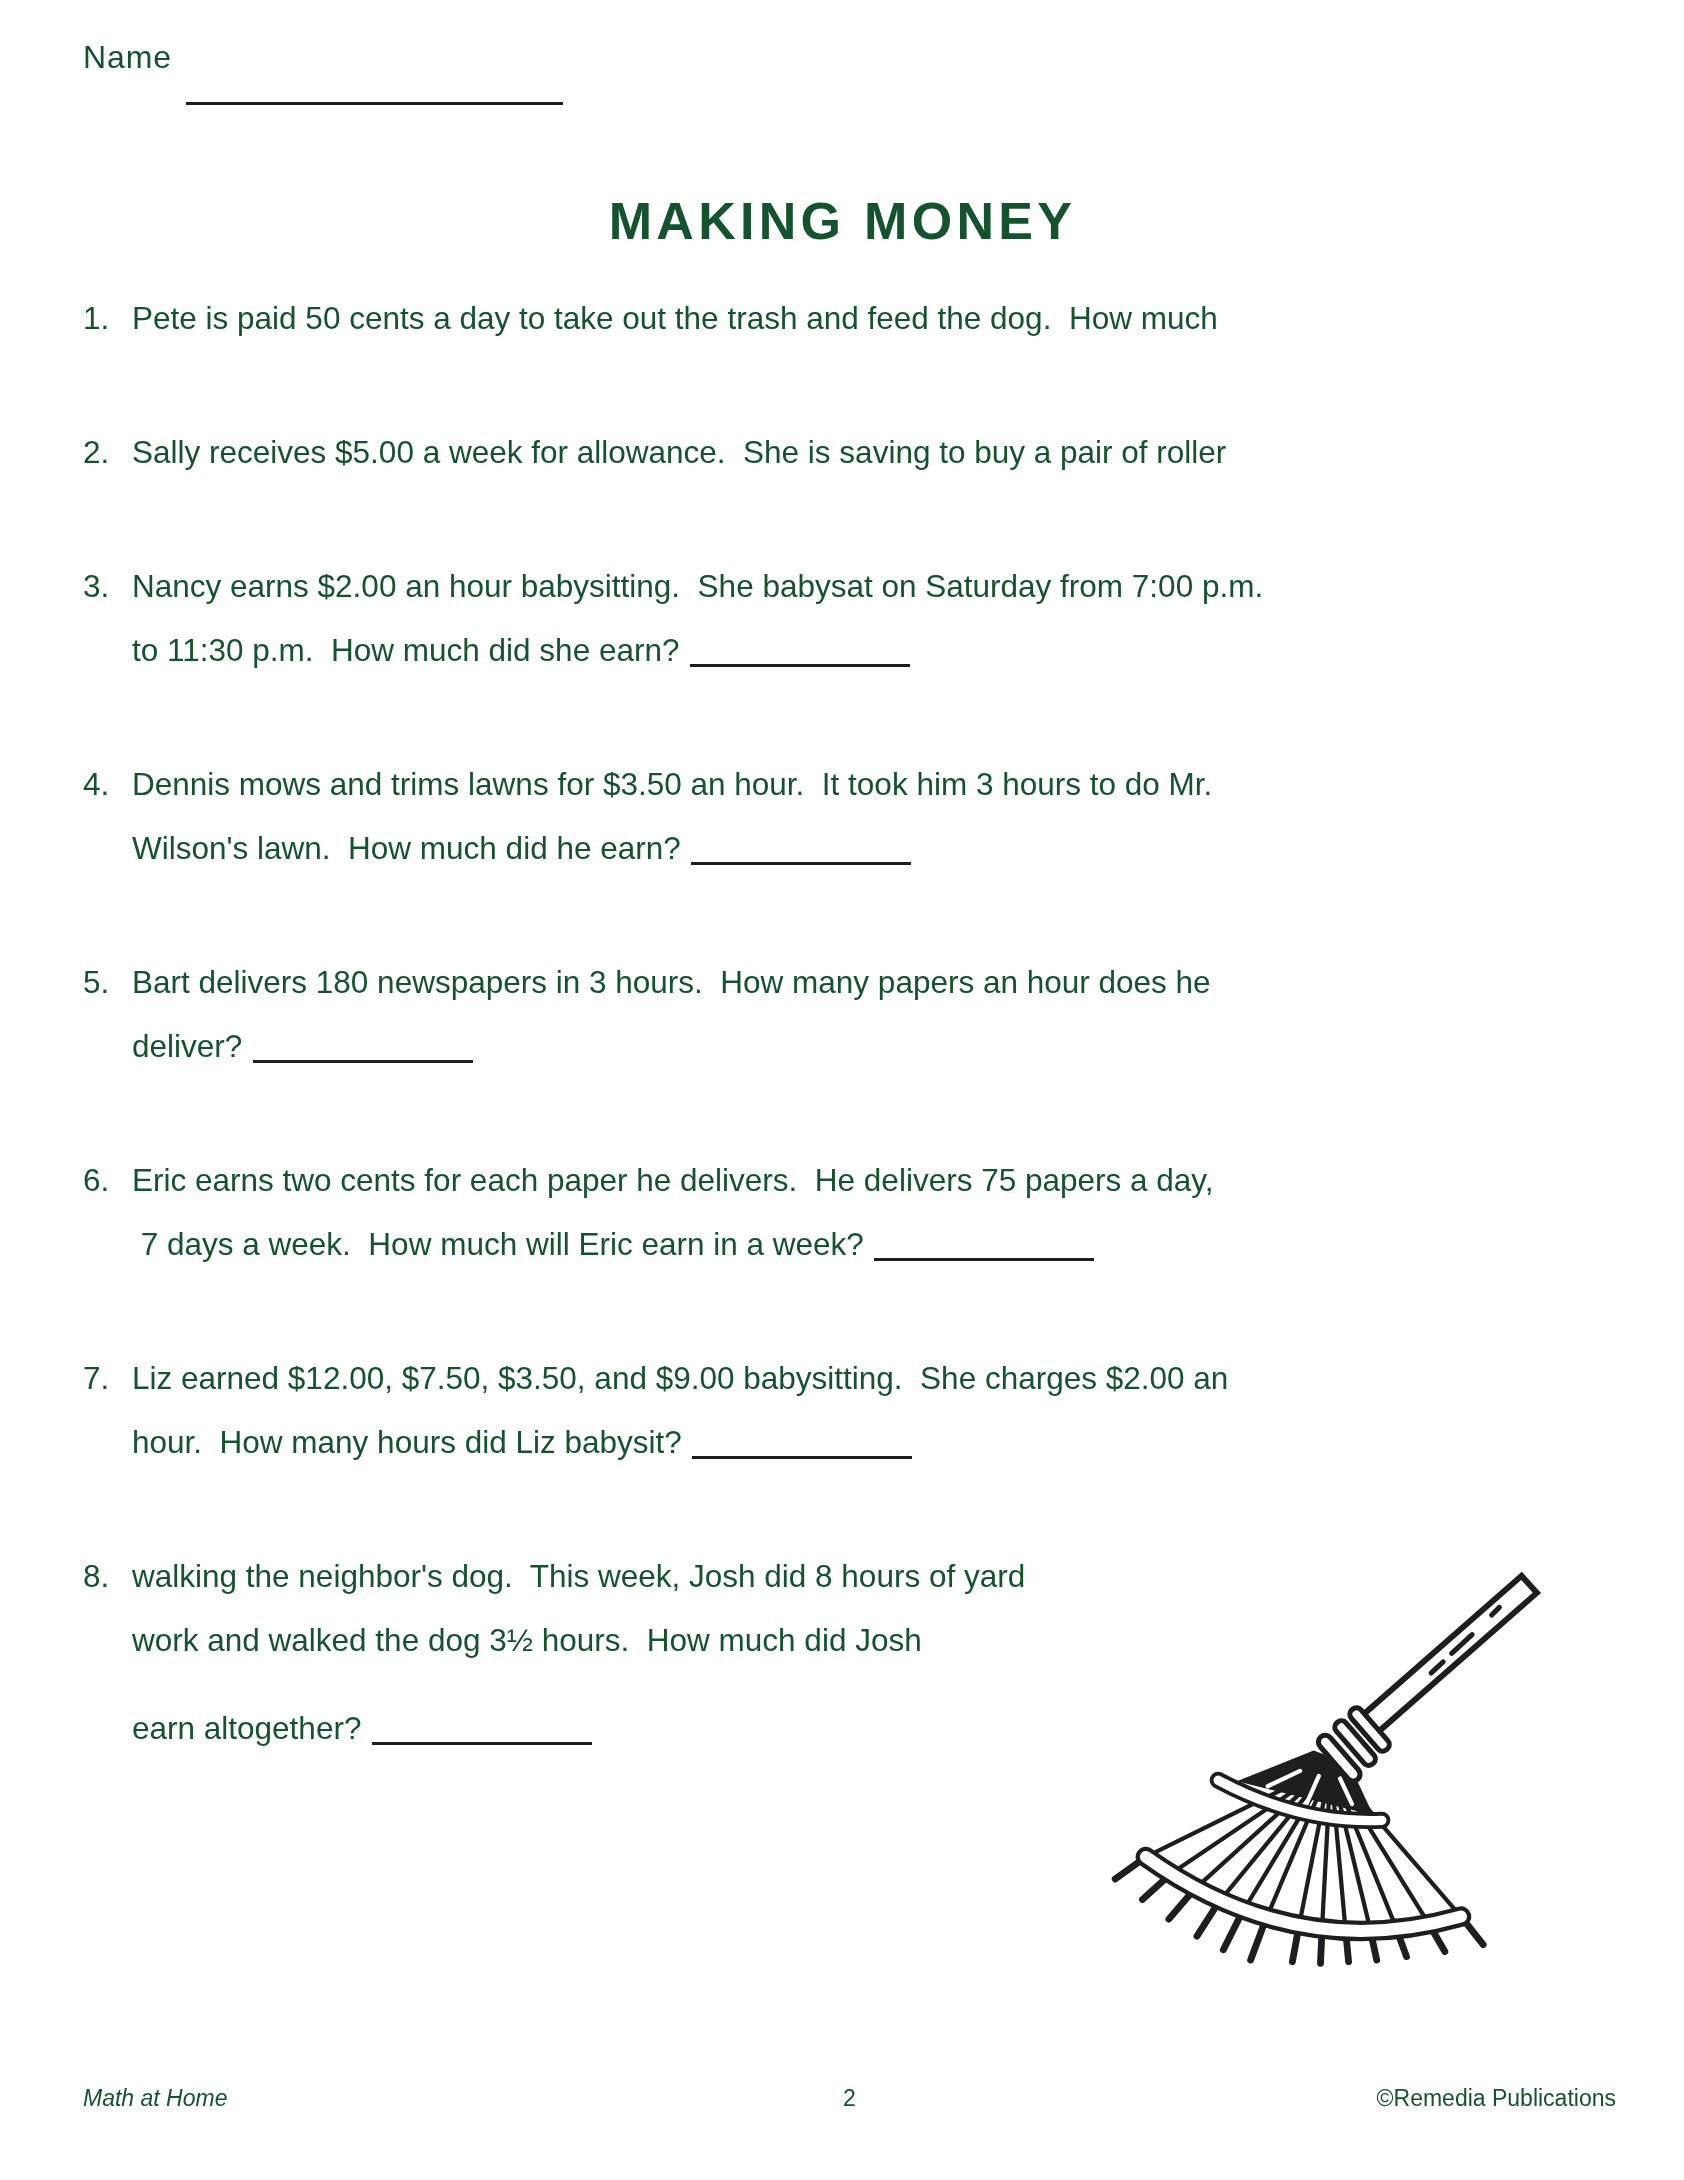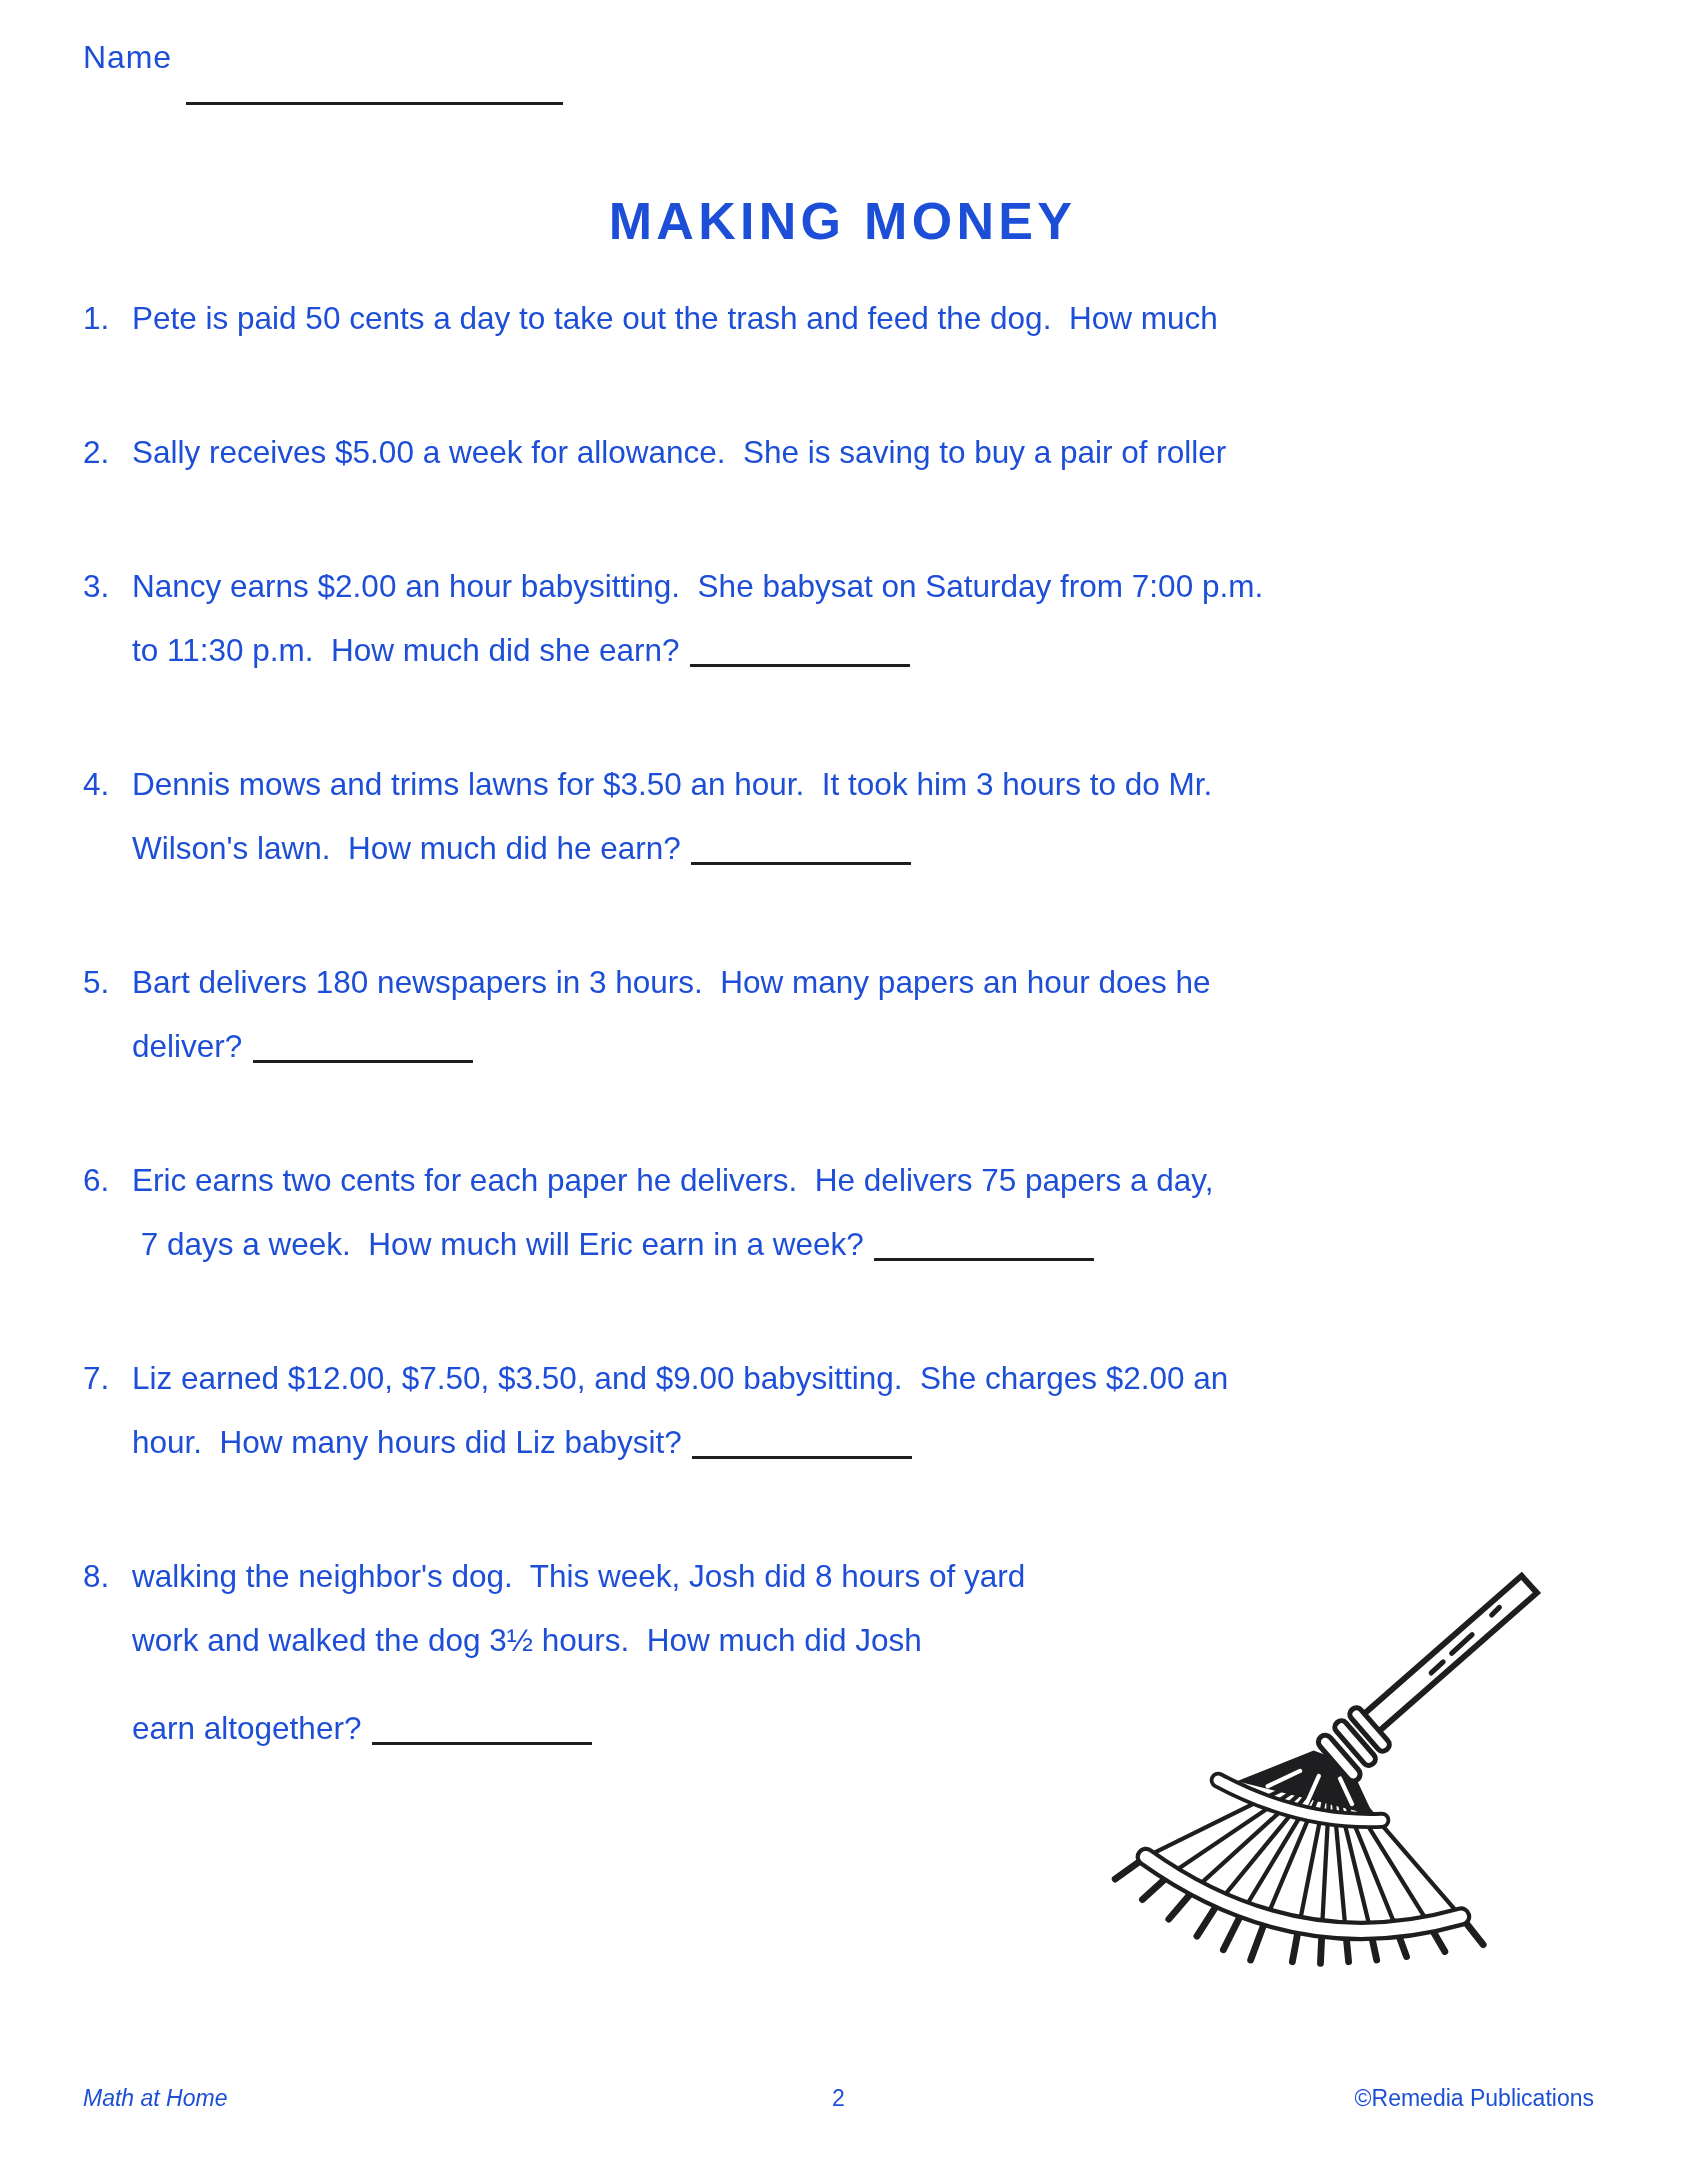"Name" .page { color: #1d4ed8 -> #14532d }
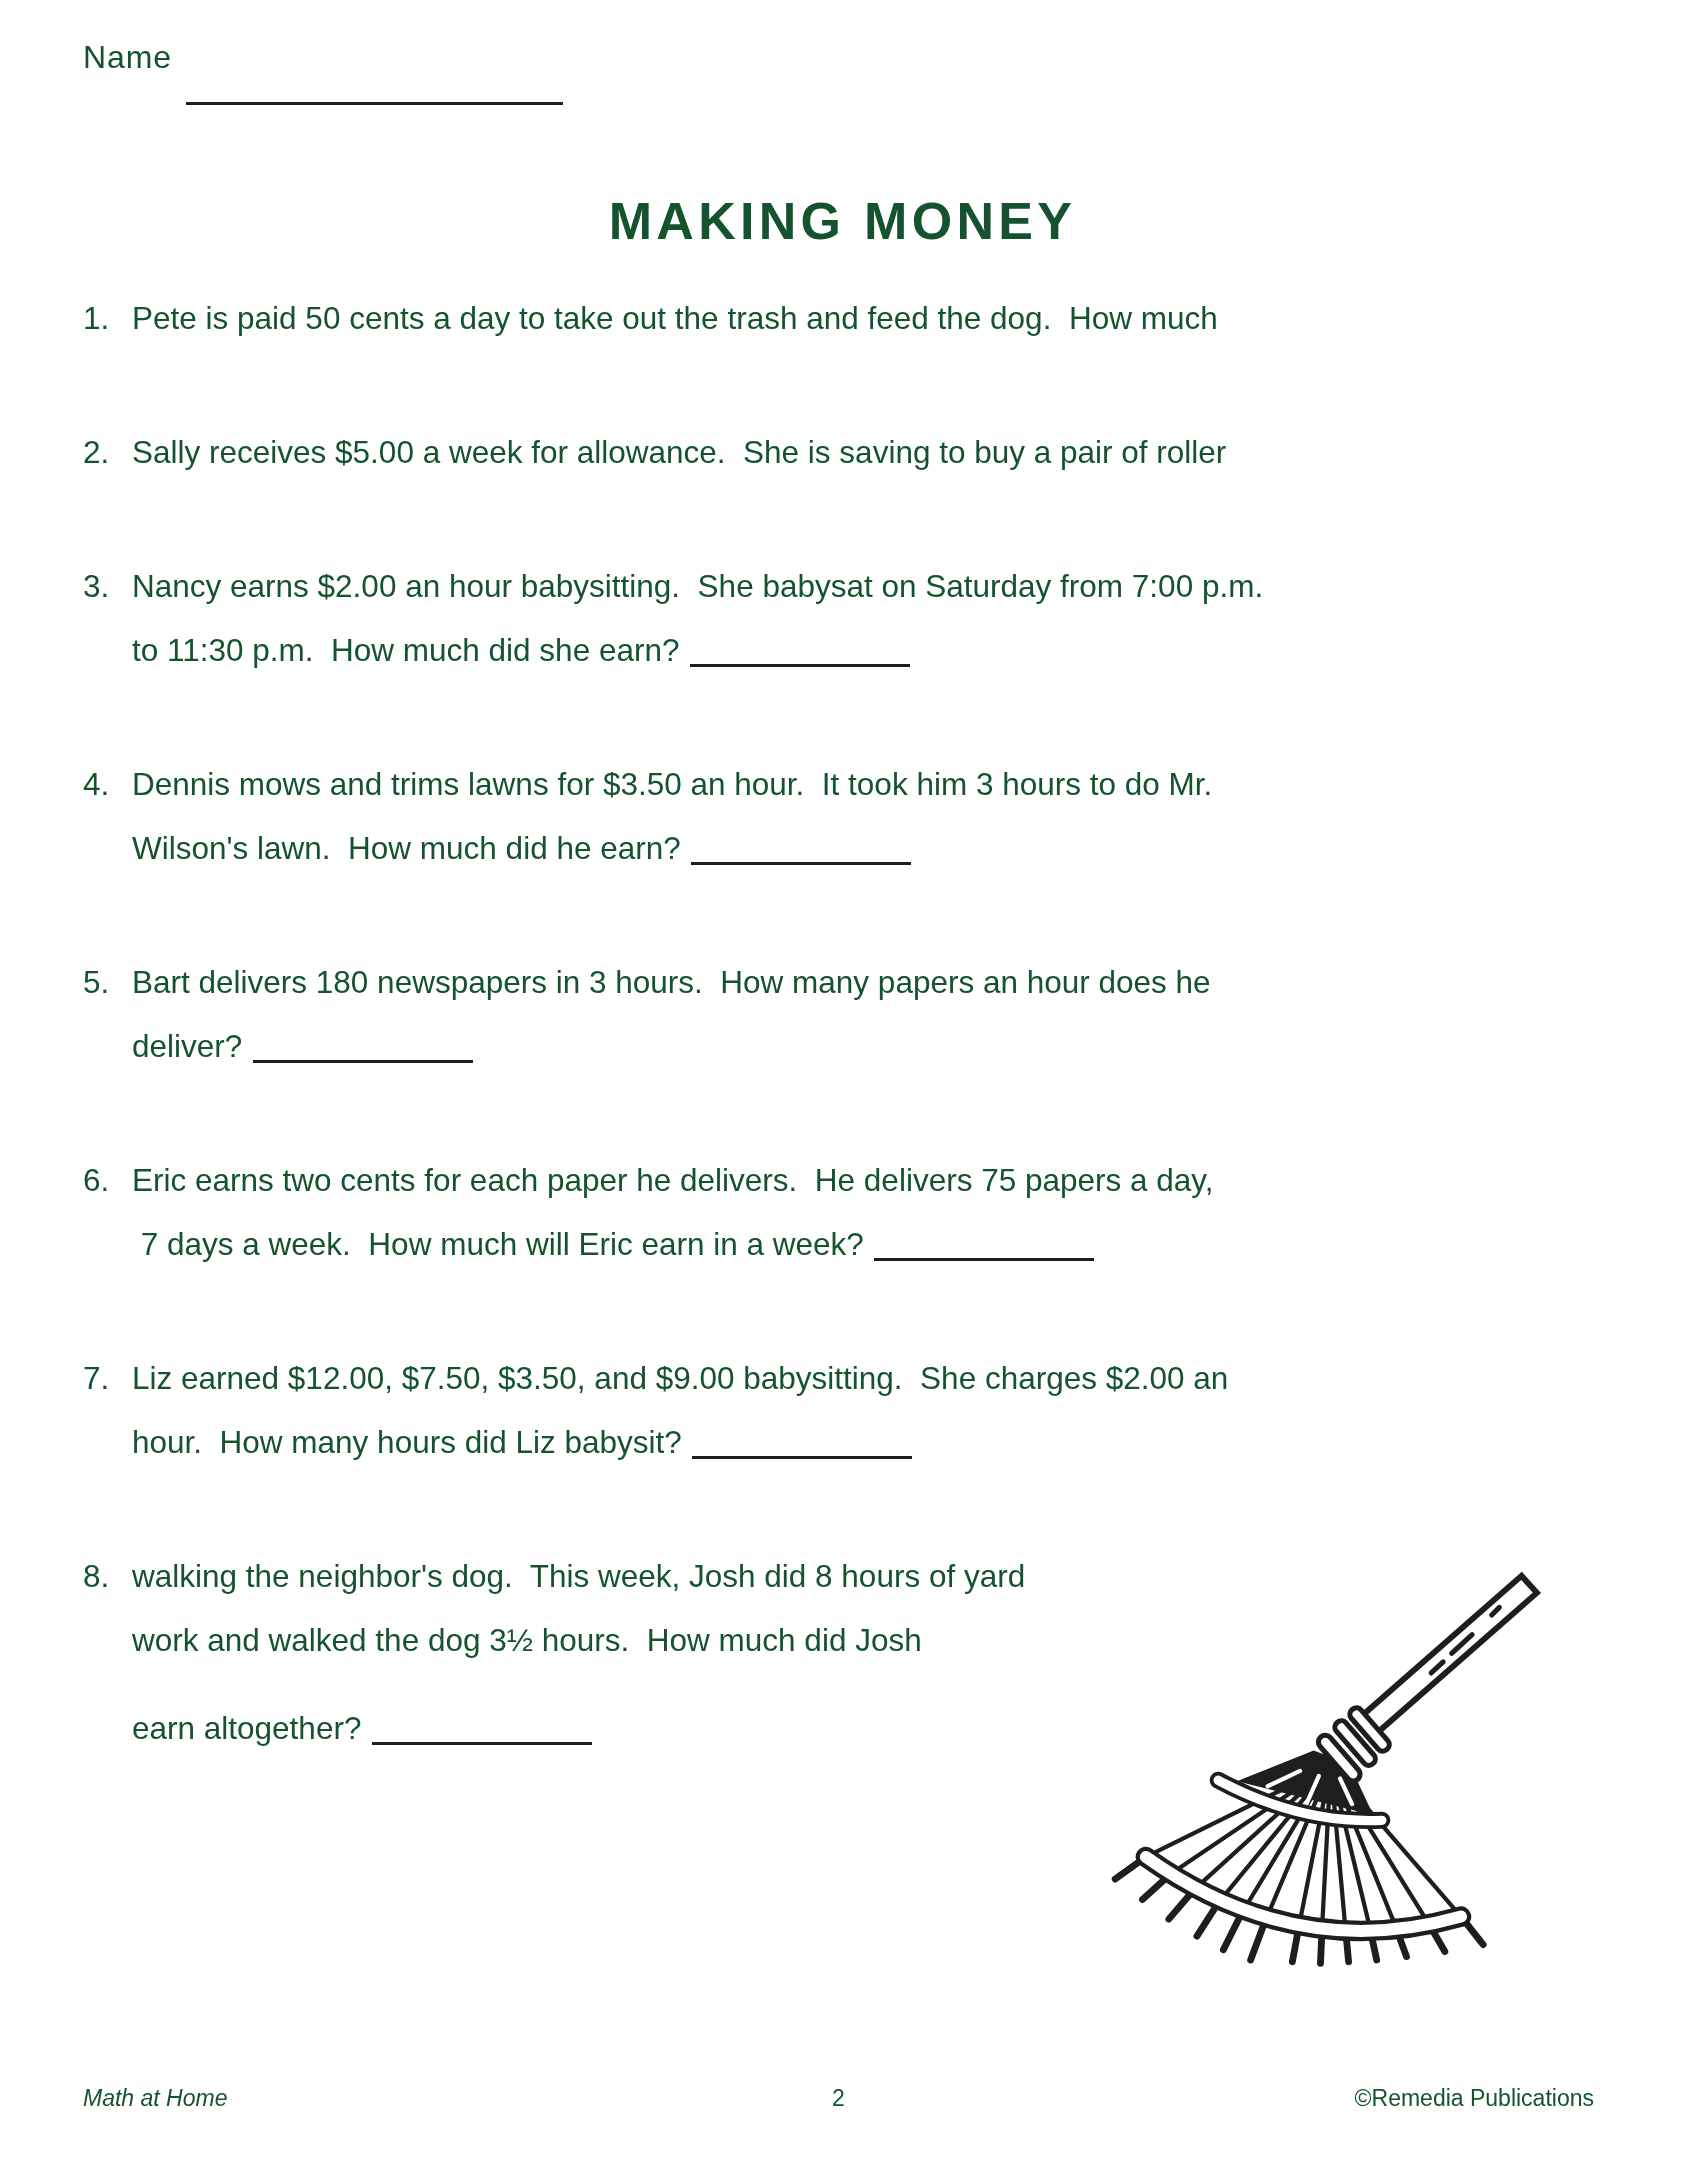"Math at Home" .footer { right: 91px -> 69px }
